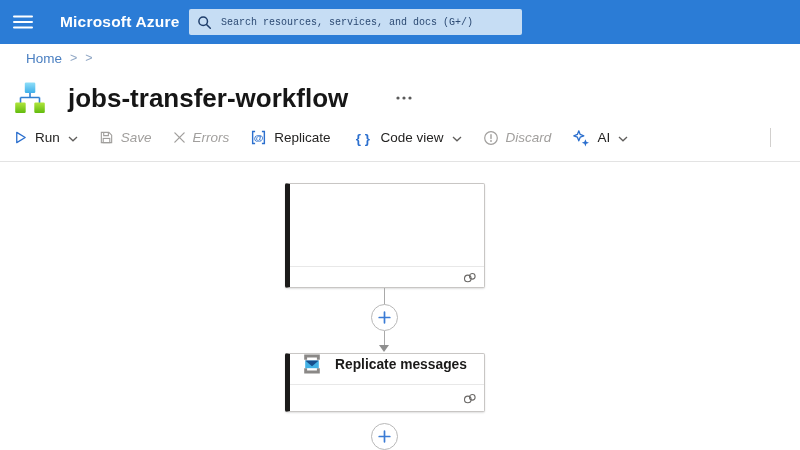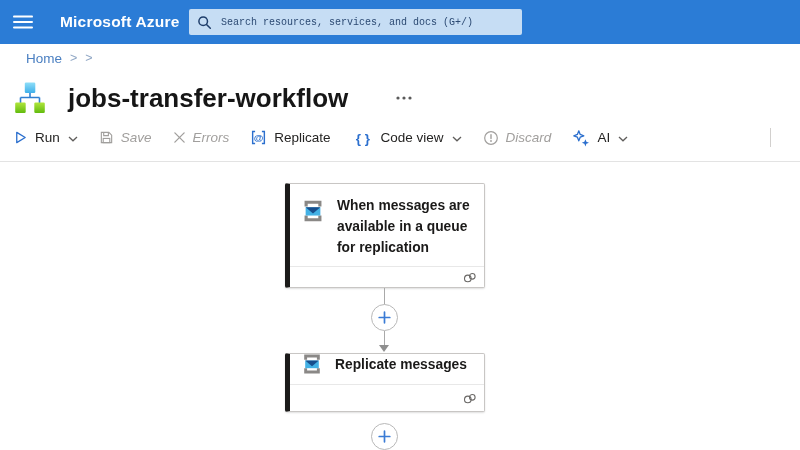"When messages are available in" div.node-body { html: <div> <svg> <path></path> <path></path> <polygon></polygon> <polygon></polygon> </svg> <div>When messages are available in a queue for replication</div> </div> -> none }
